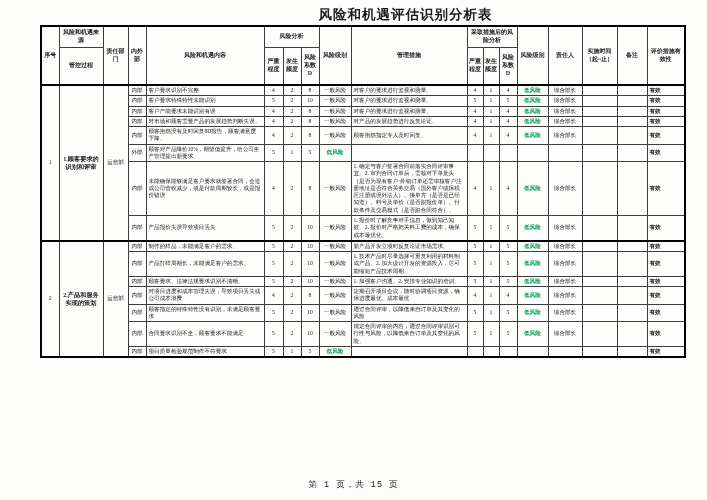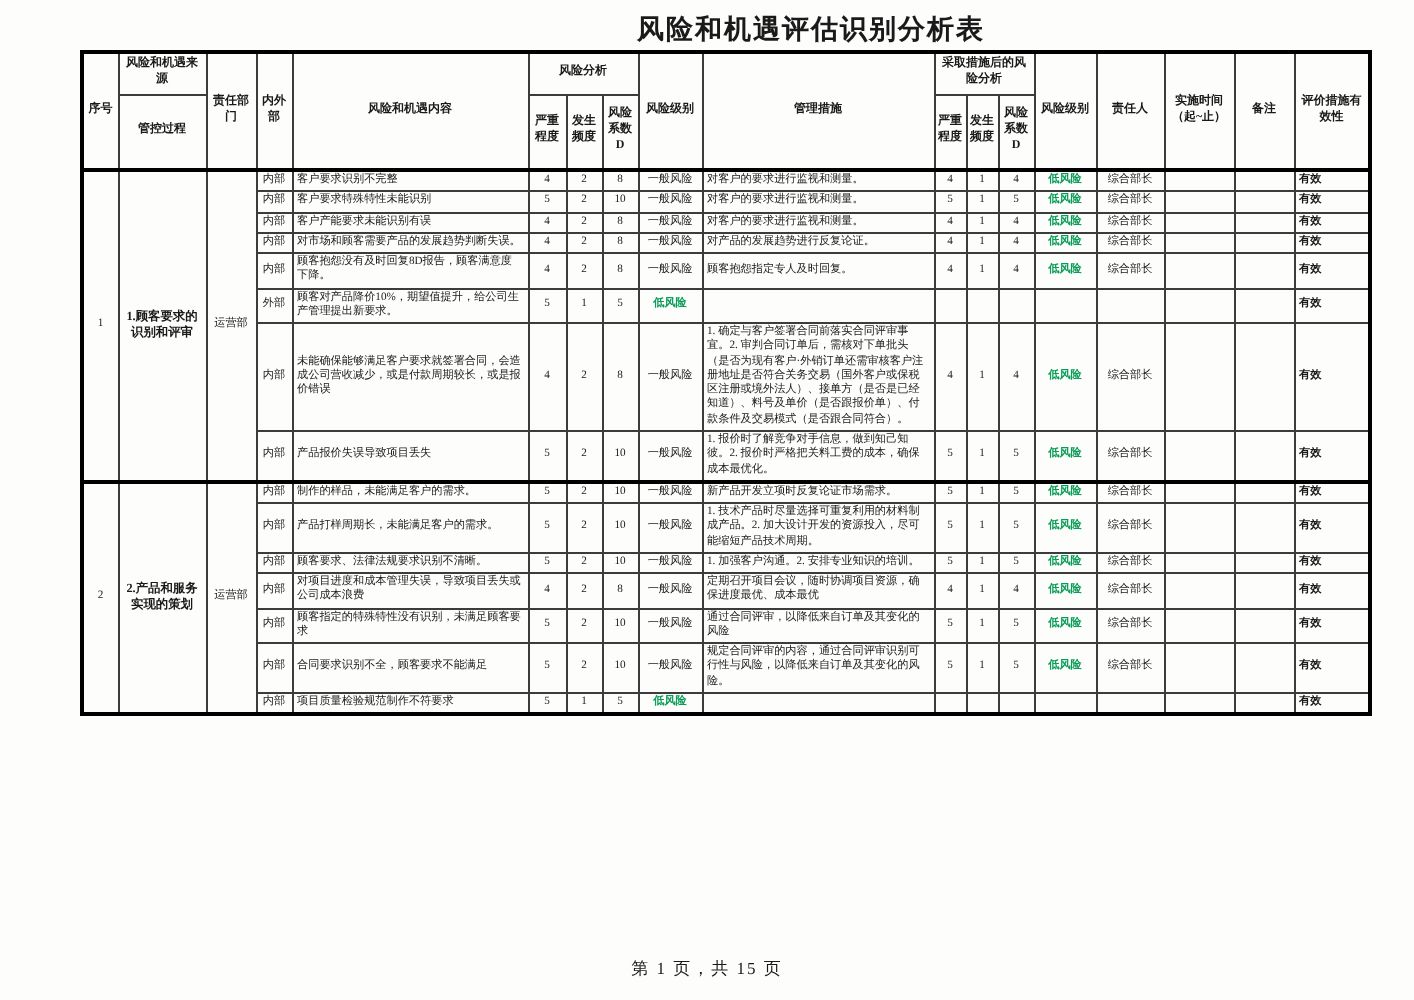"第 1 页，共 15 页" .page-footer { font-family: none -> Liberation Mono, monospace }
